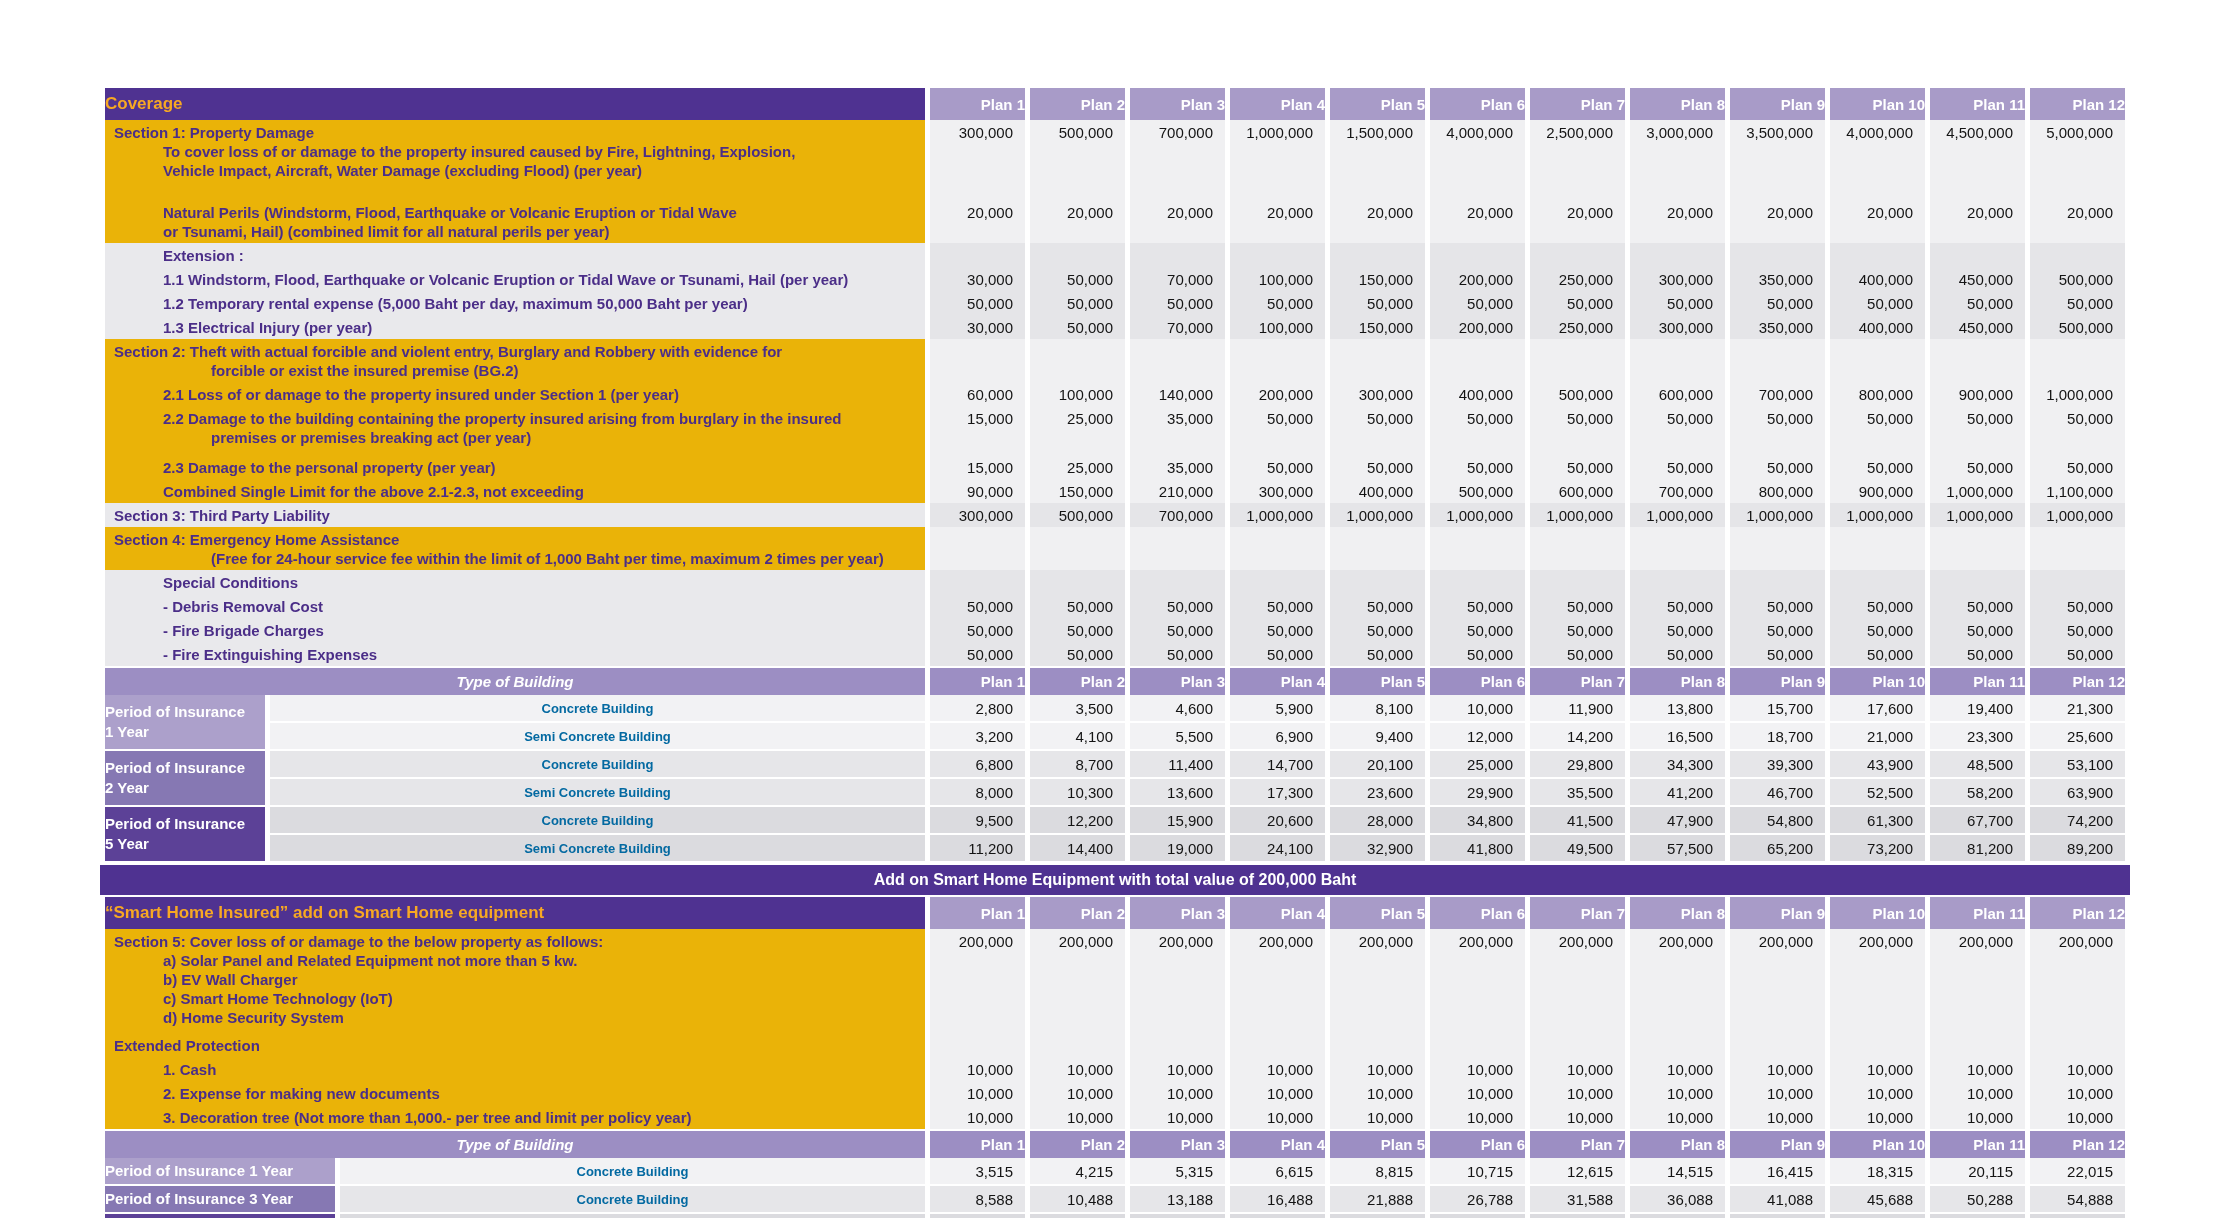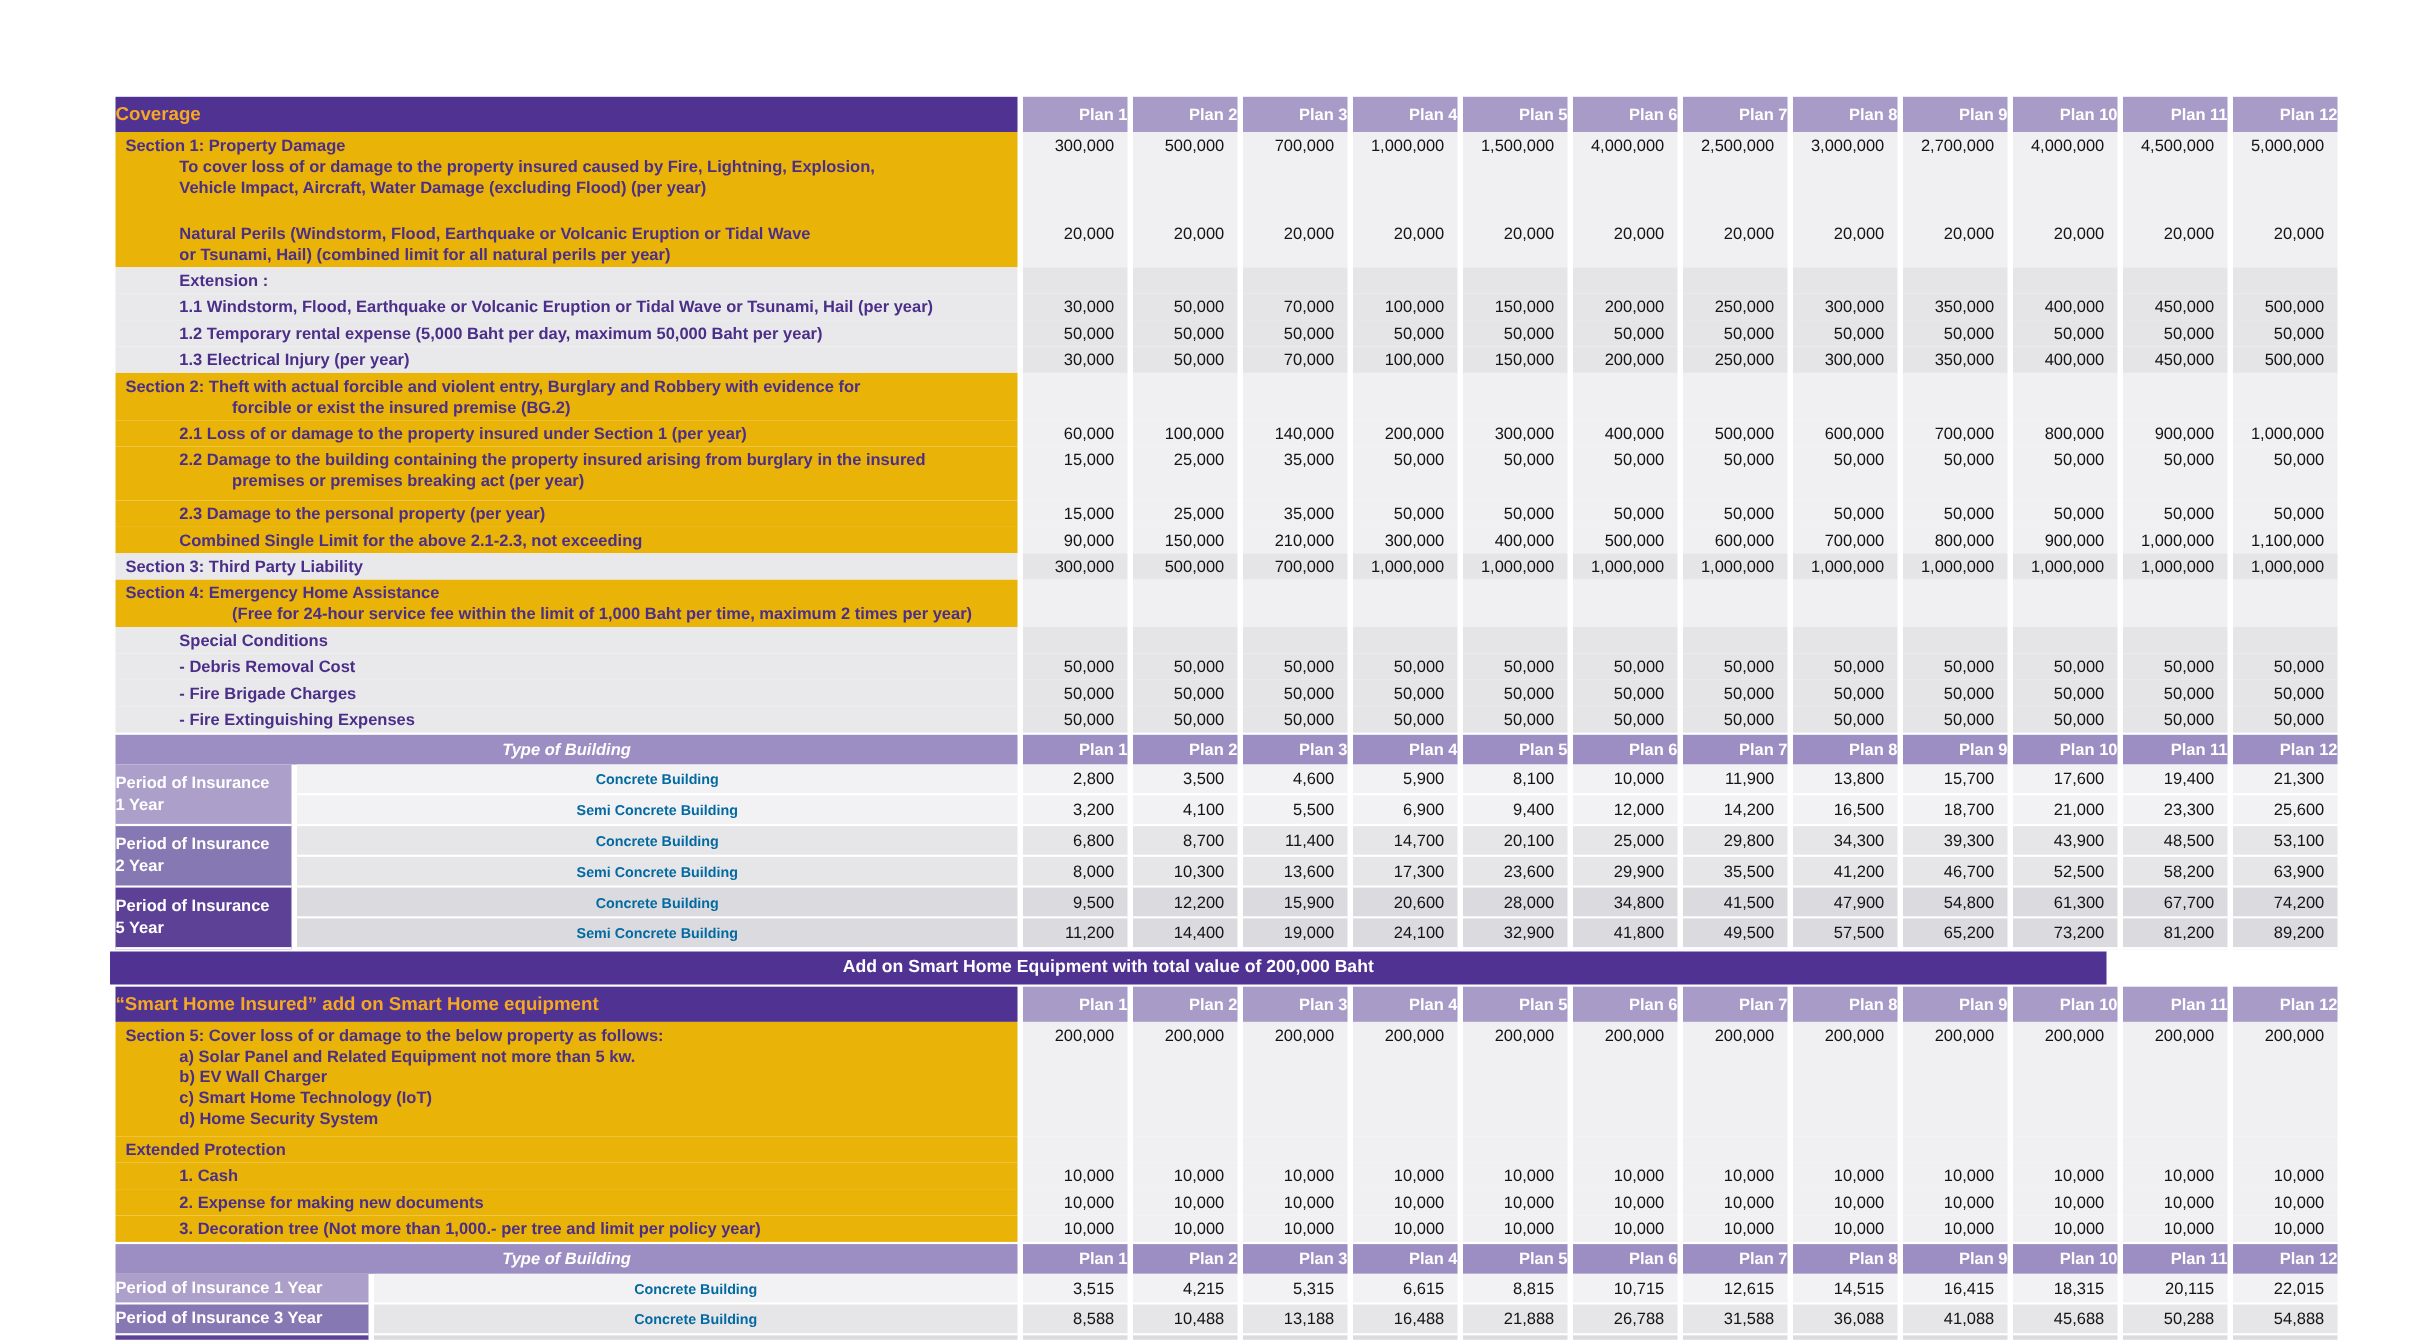"2,700,000" td.val { text: 2,700,000 -> 3,500,000 }
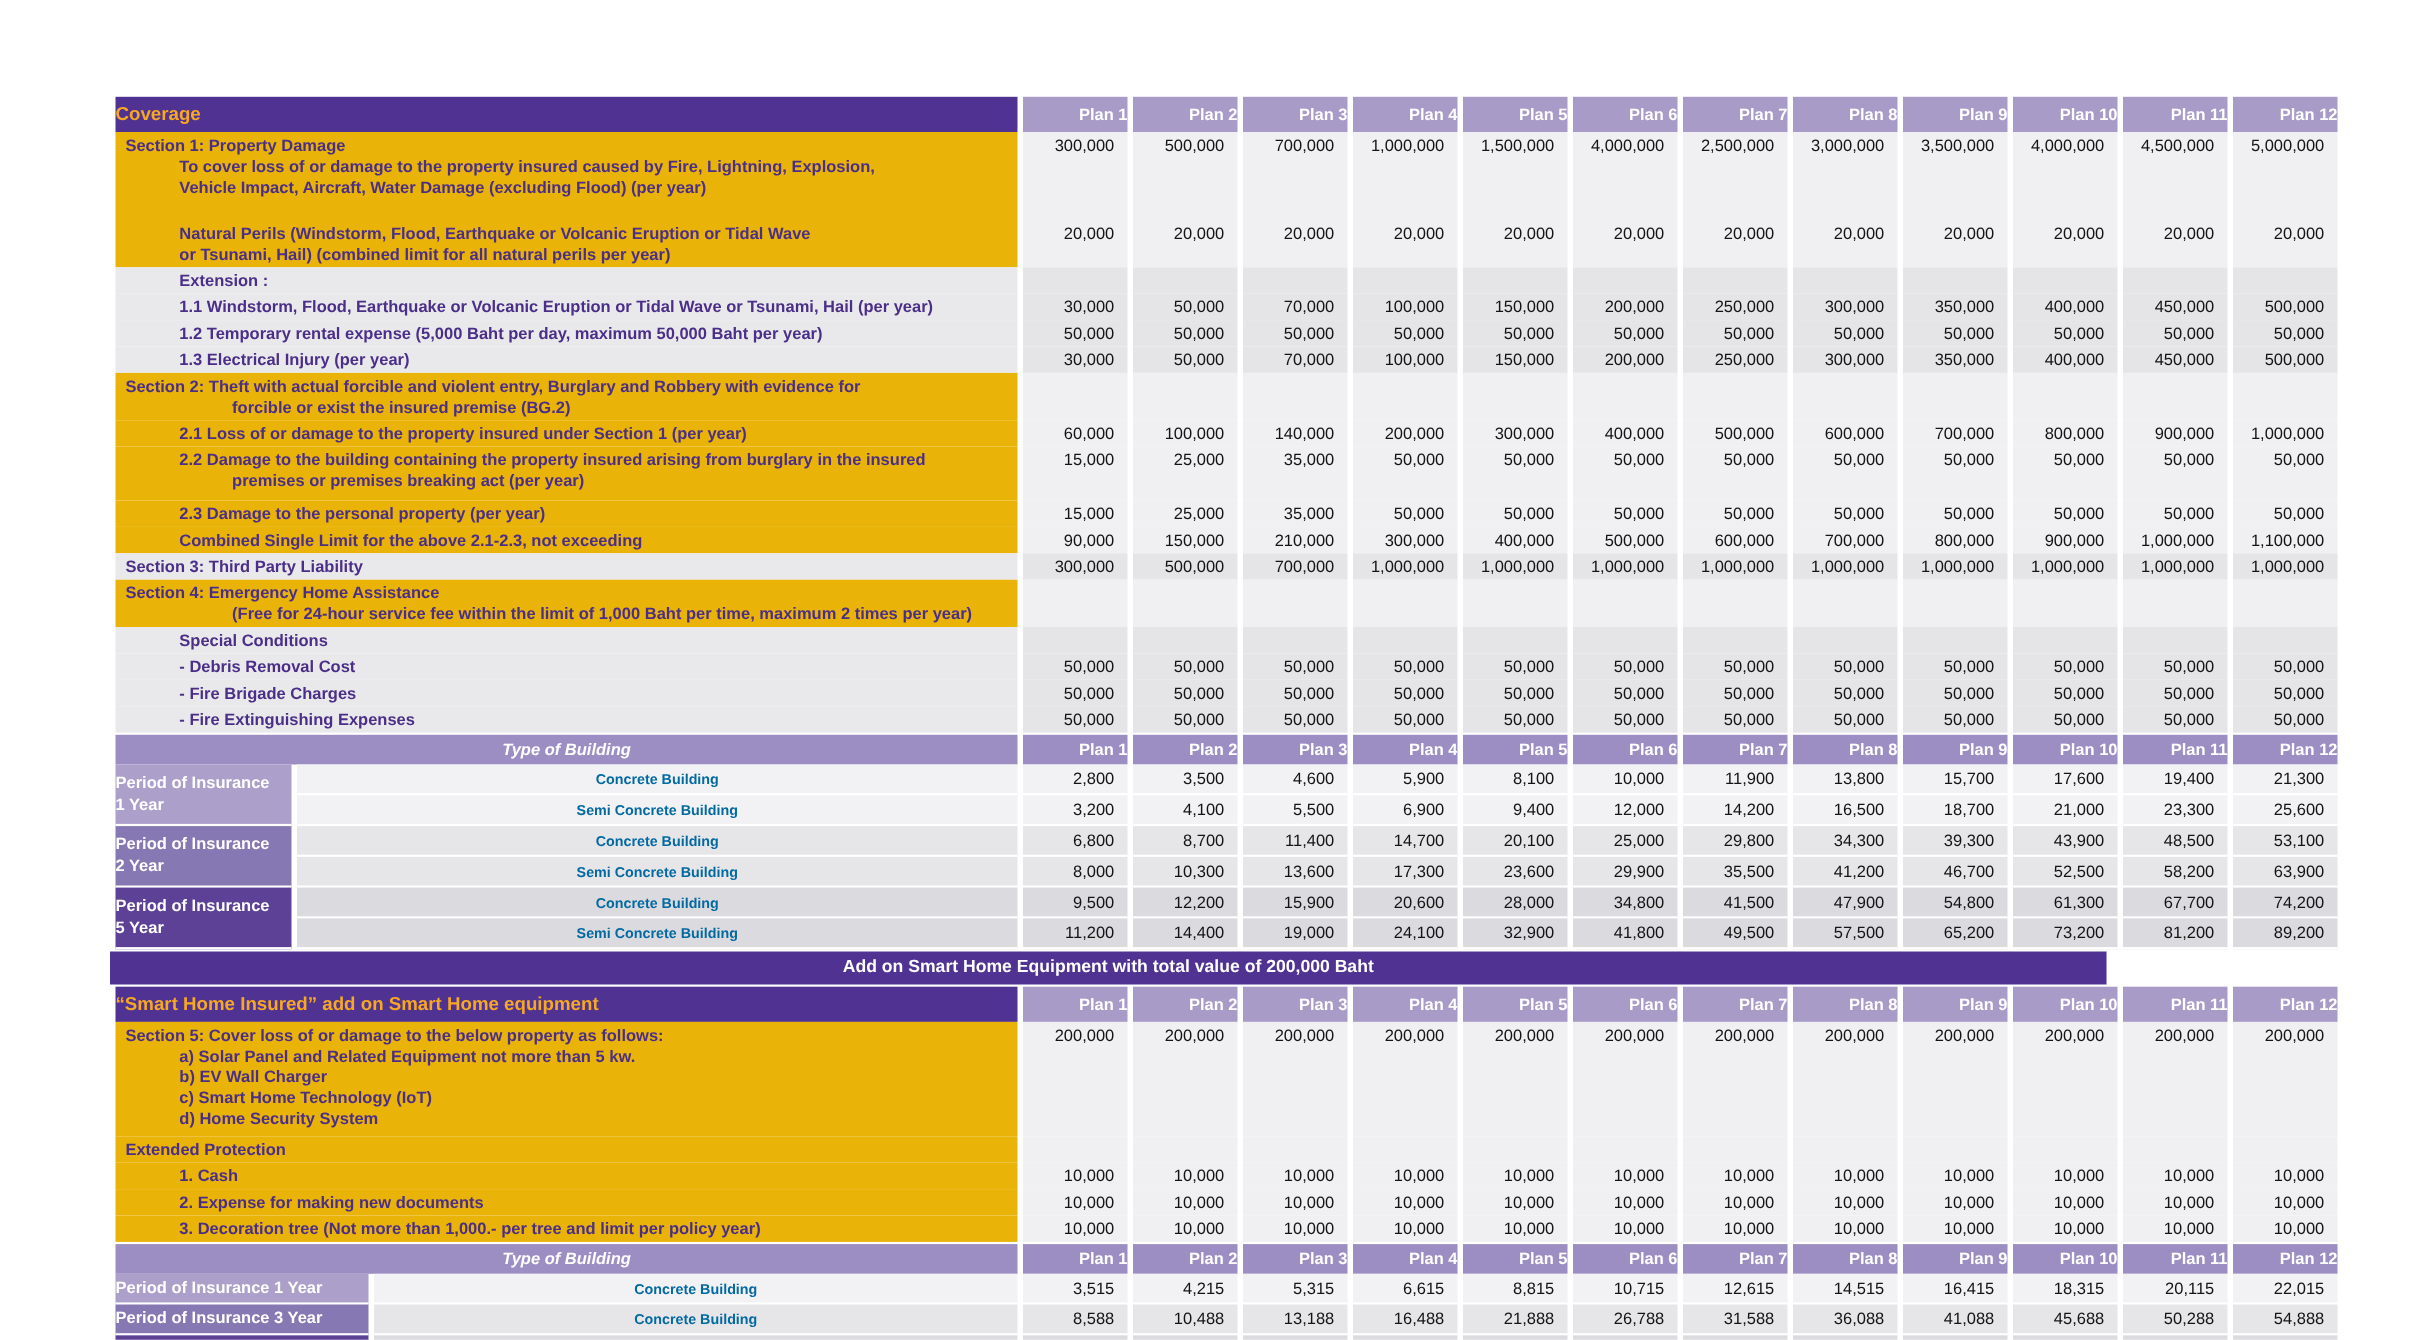"Add on Smart Home Equipment" .banner { width: 1815px -> 2030px }
